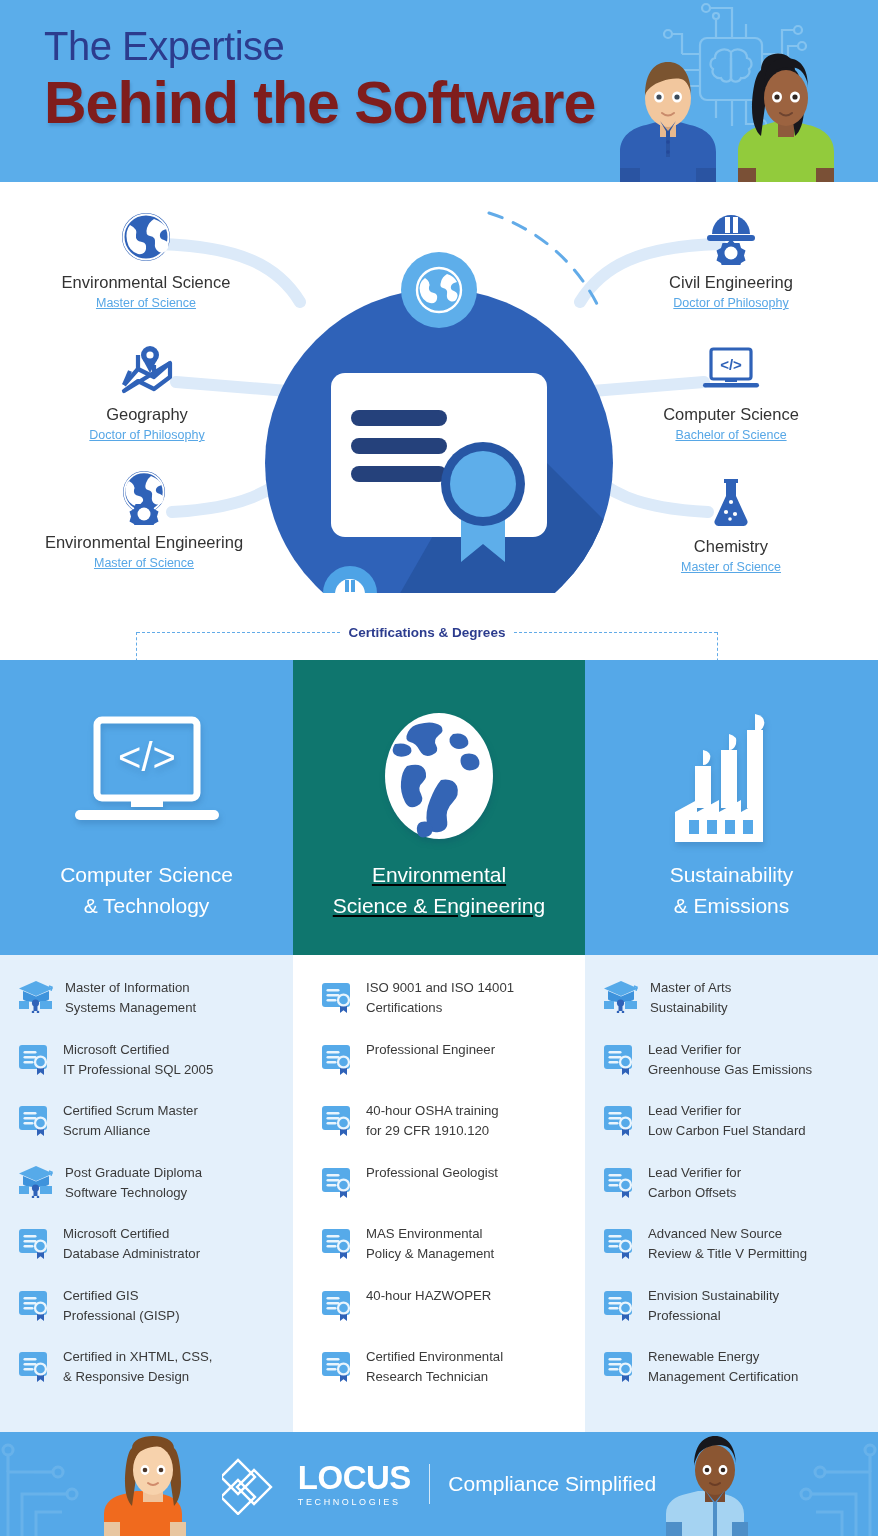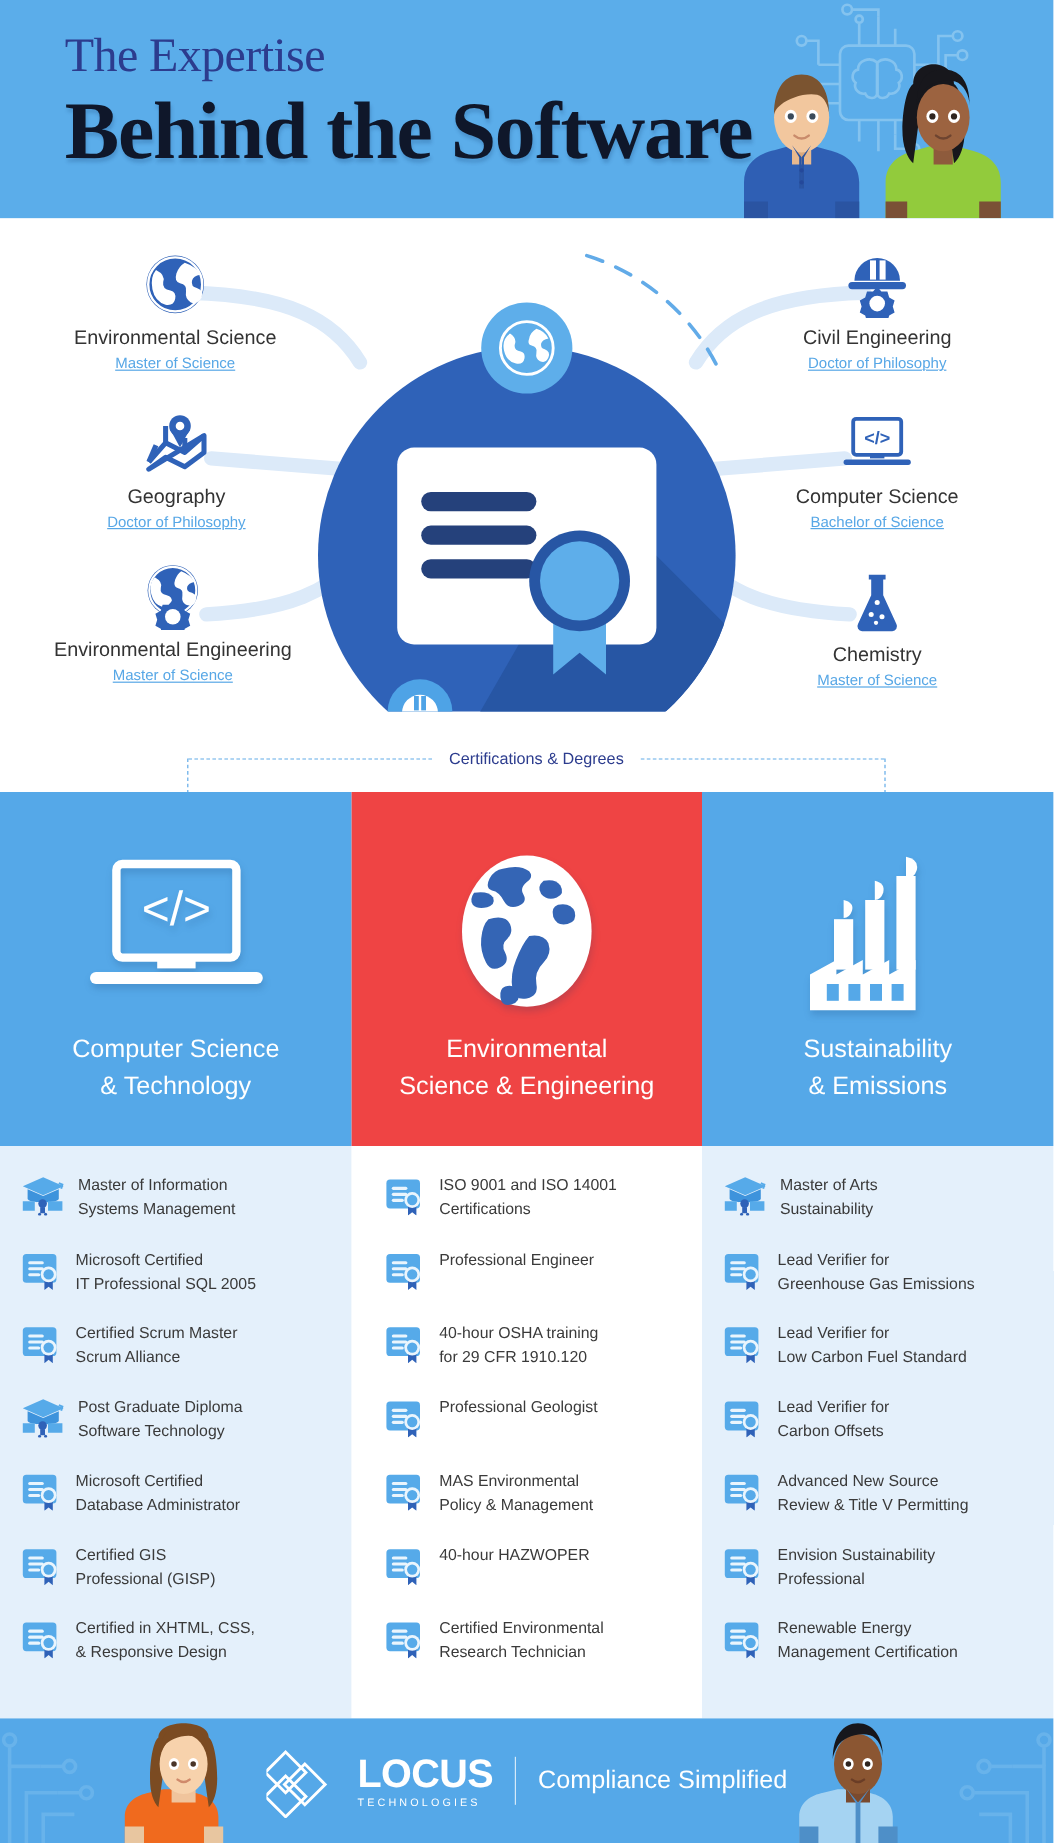"The Expertise" .hero-title-wrap { font-family: Liberation Serif, serif -> none; left: 54px -> 44px }
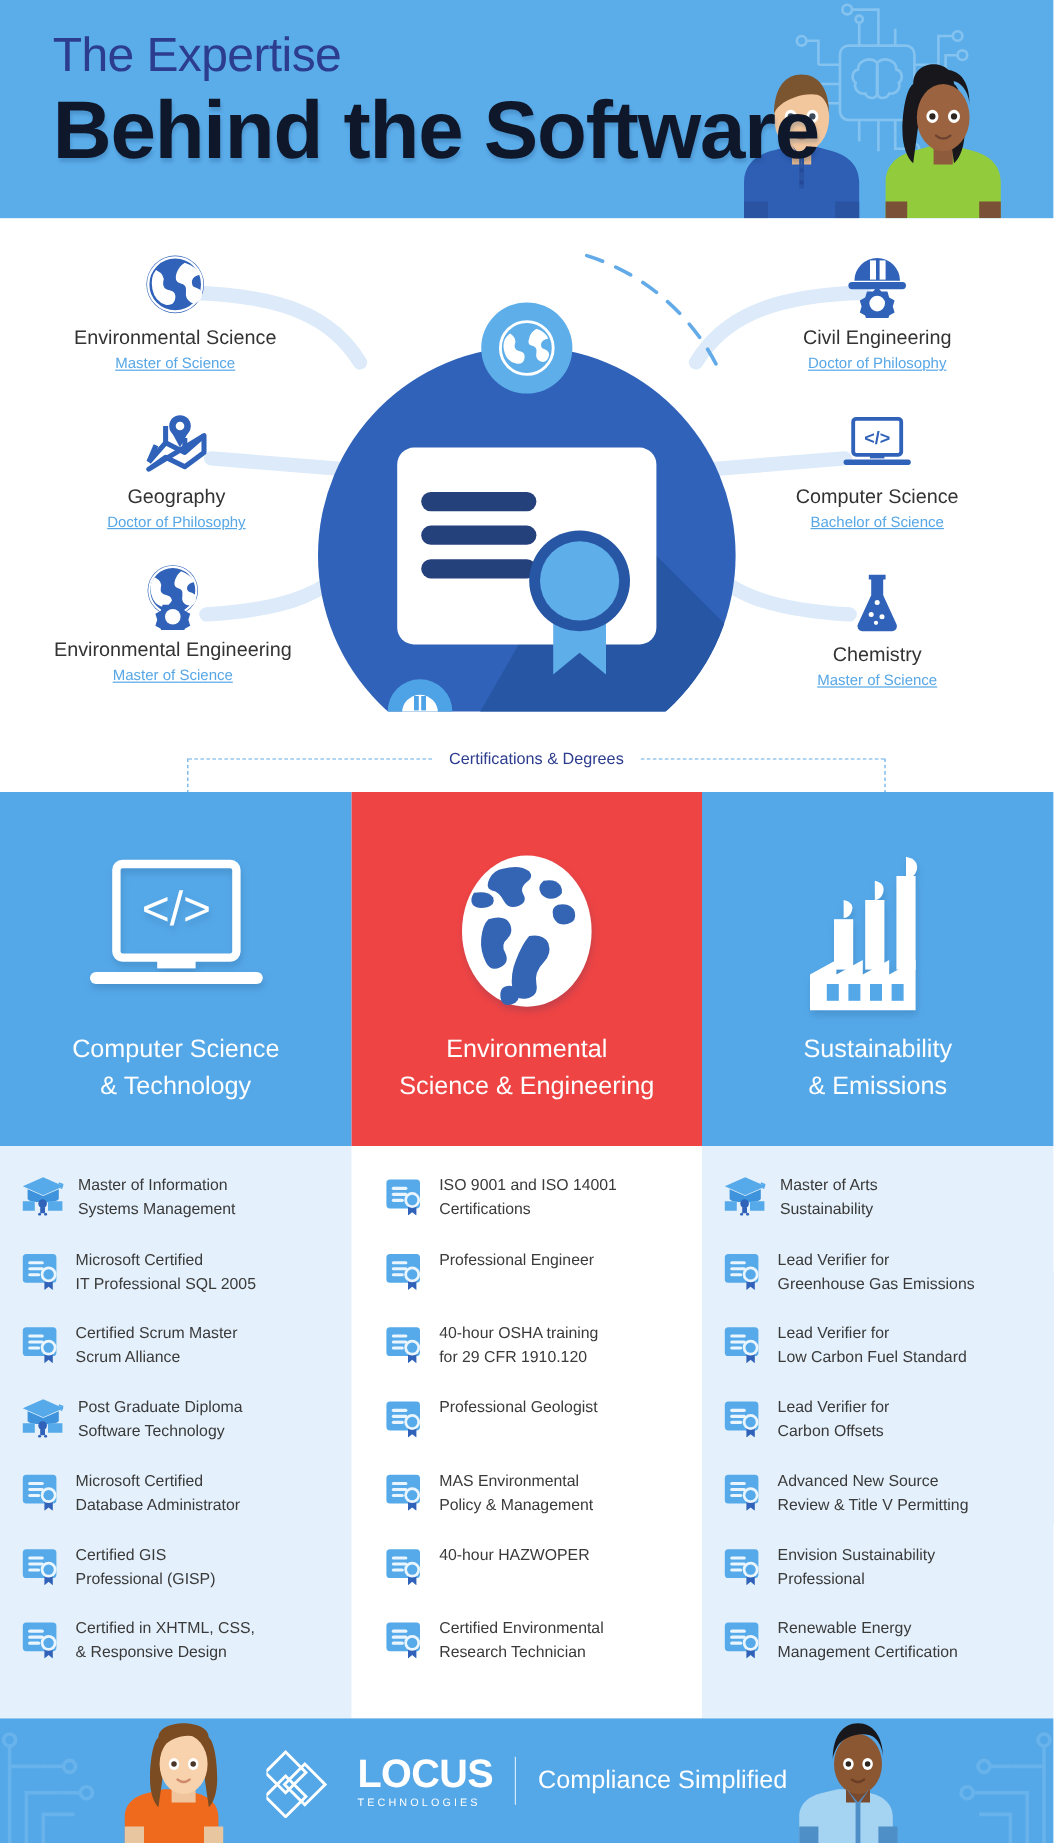"Behind the Software" .hero-line2 { color: #0f172a -> #7f1d1d; font-size: 68px -> 59px }
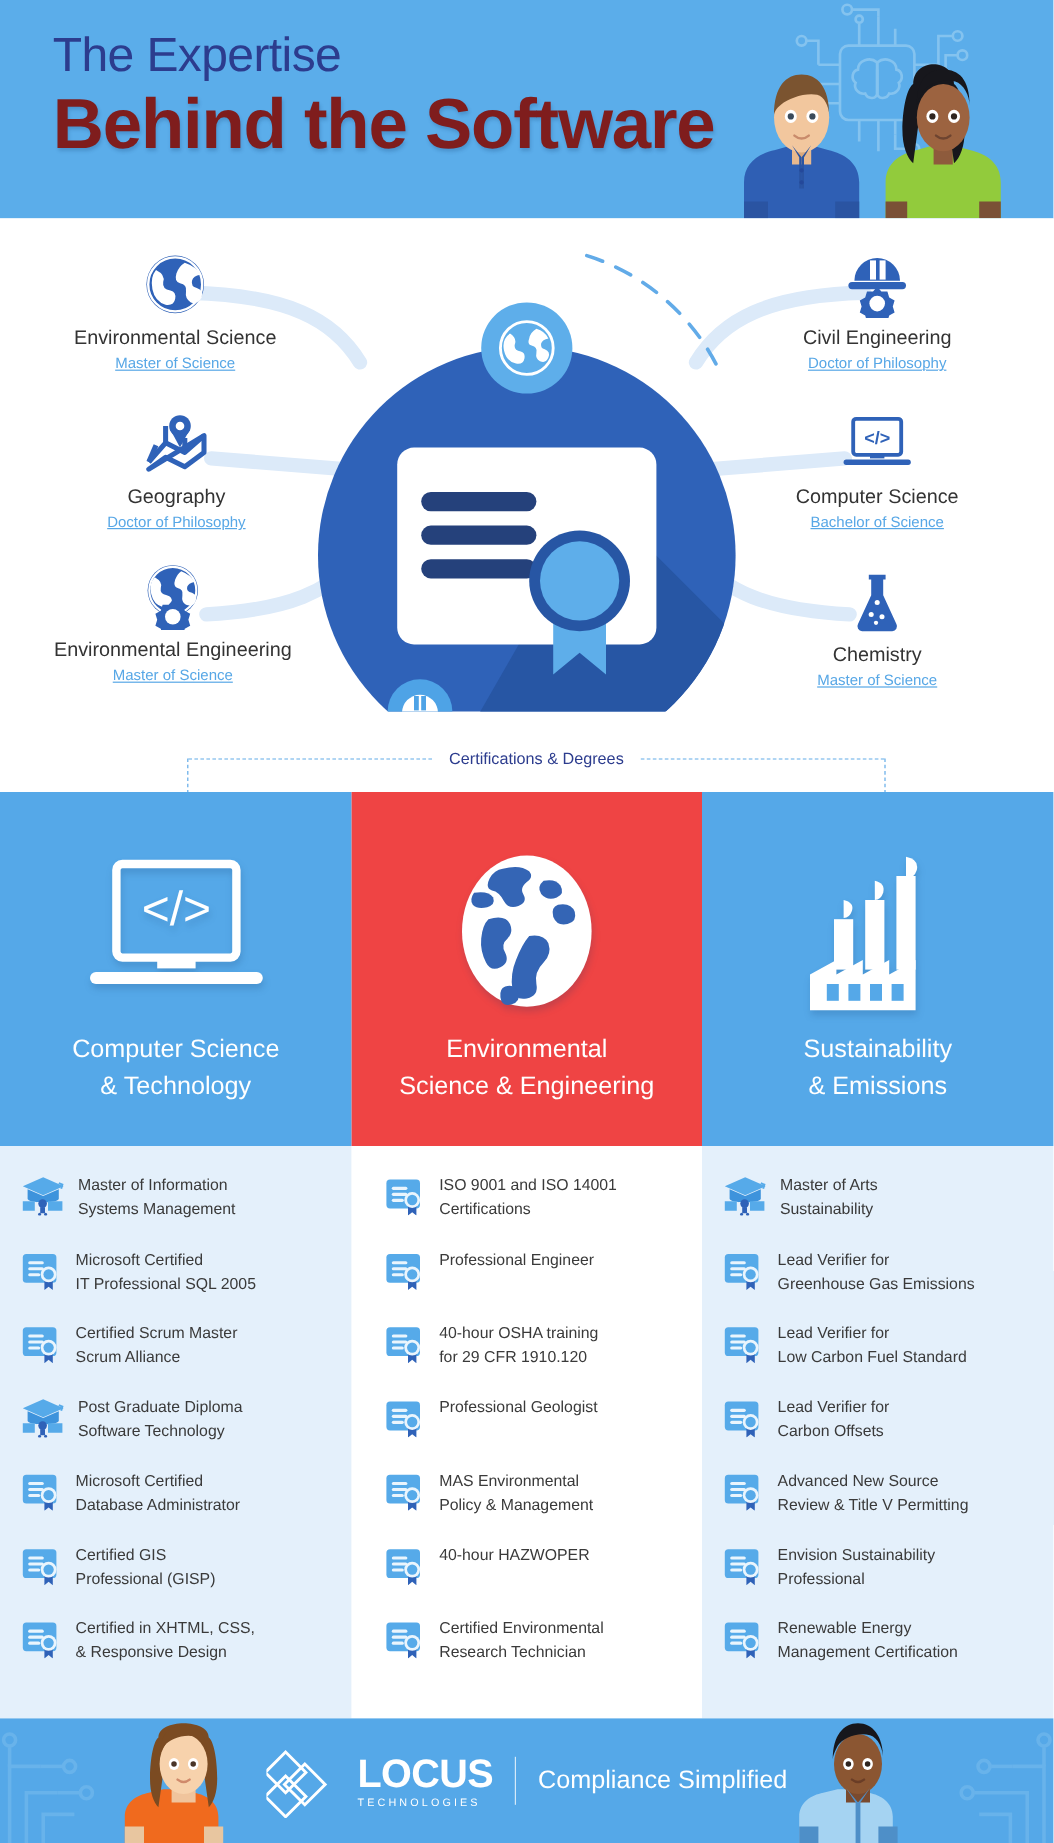"Certifications & Degrees" .legend { font-weight: none -> bold; left: 156px -> 136px }
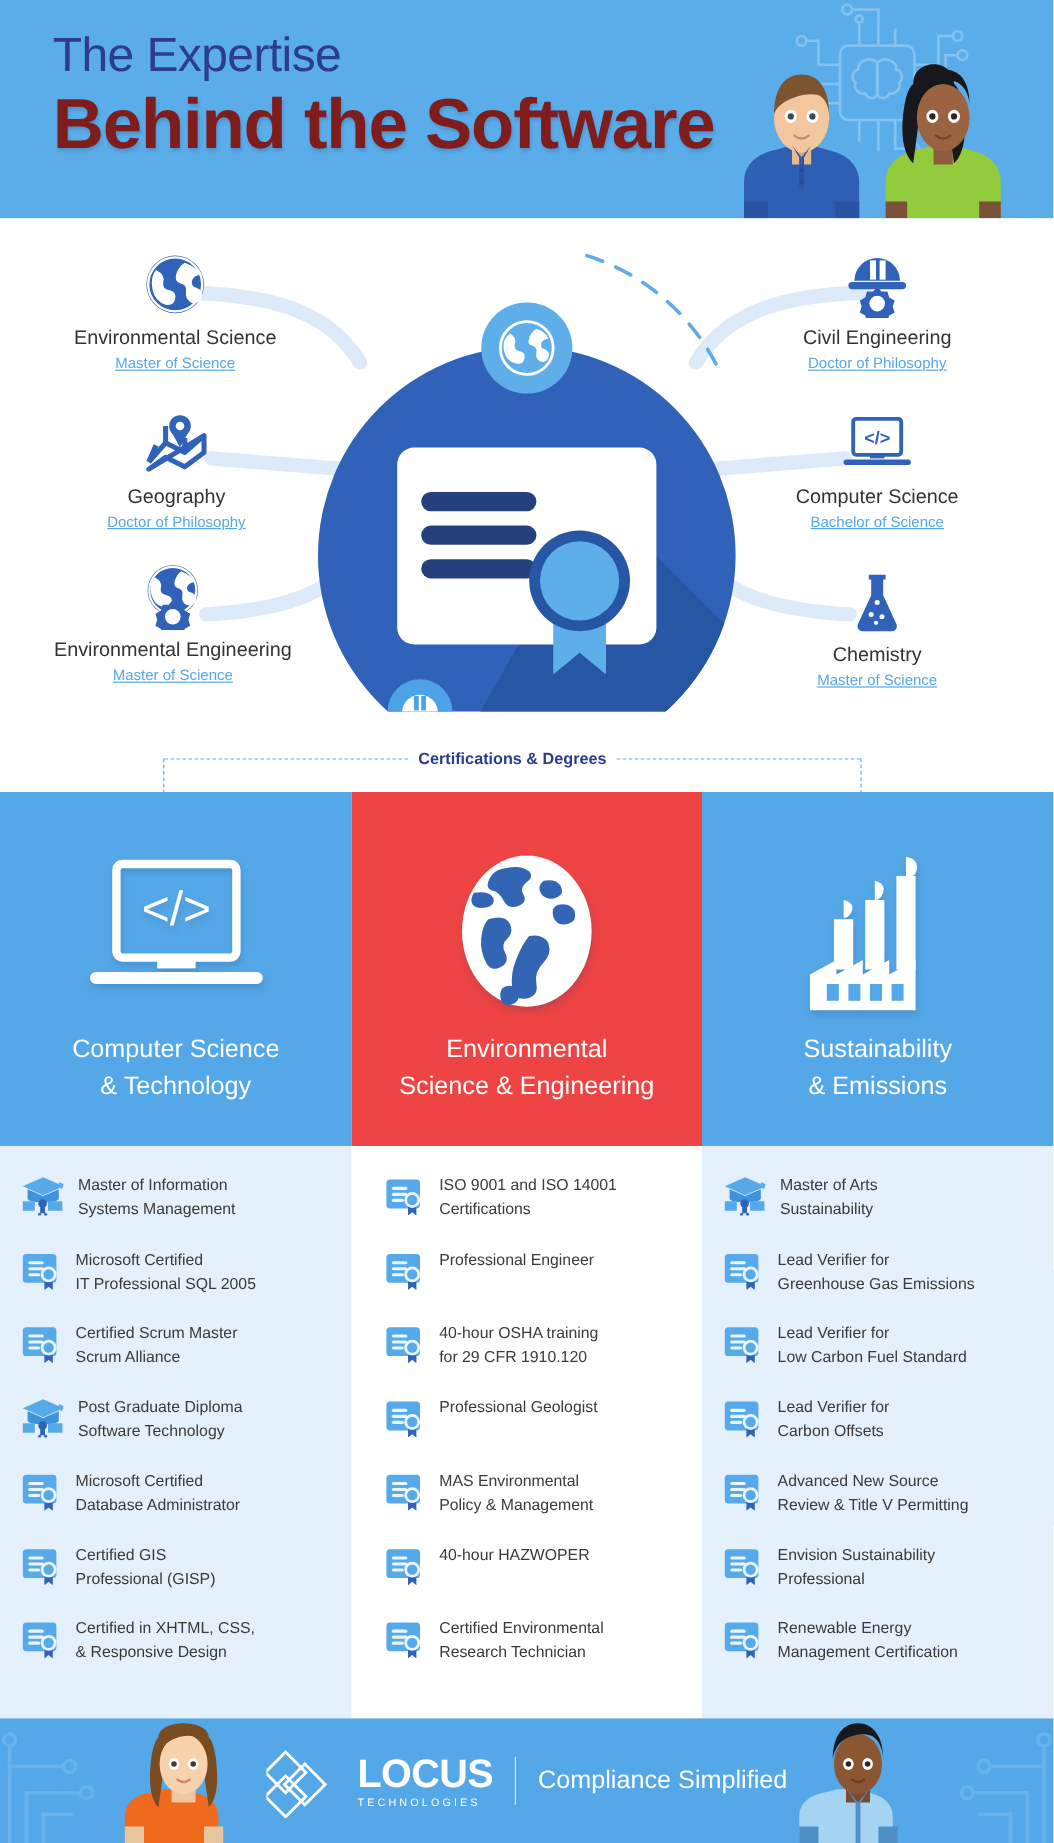"Environmental" .cat-b { background: #ef4444 -> #0f766e; text-decoration: none -> underline }
